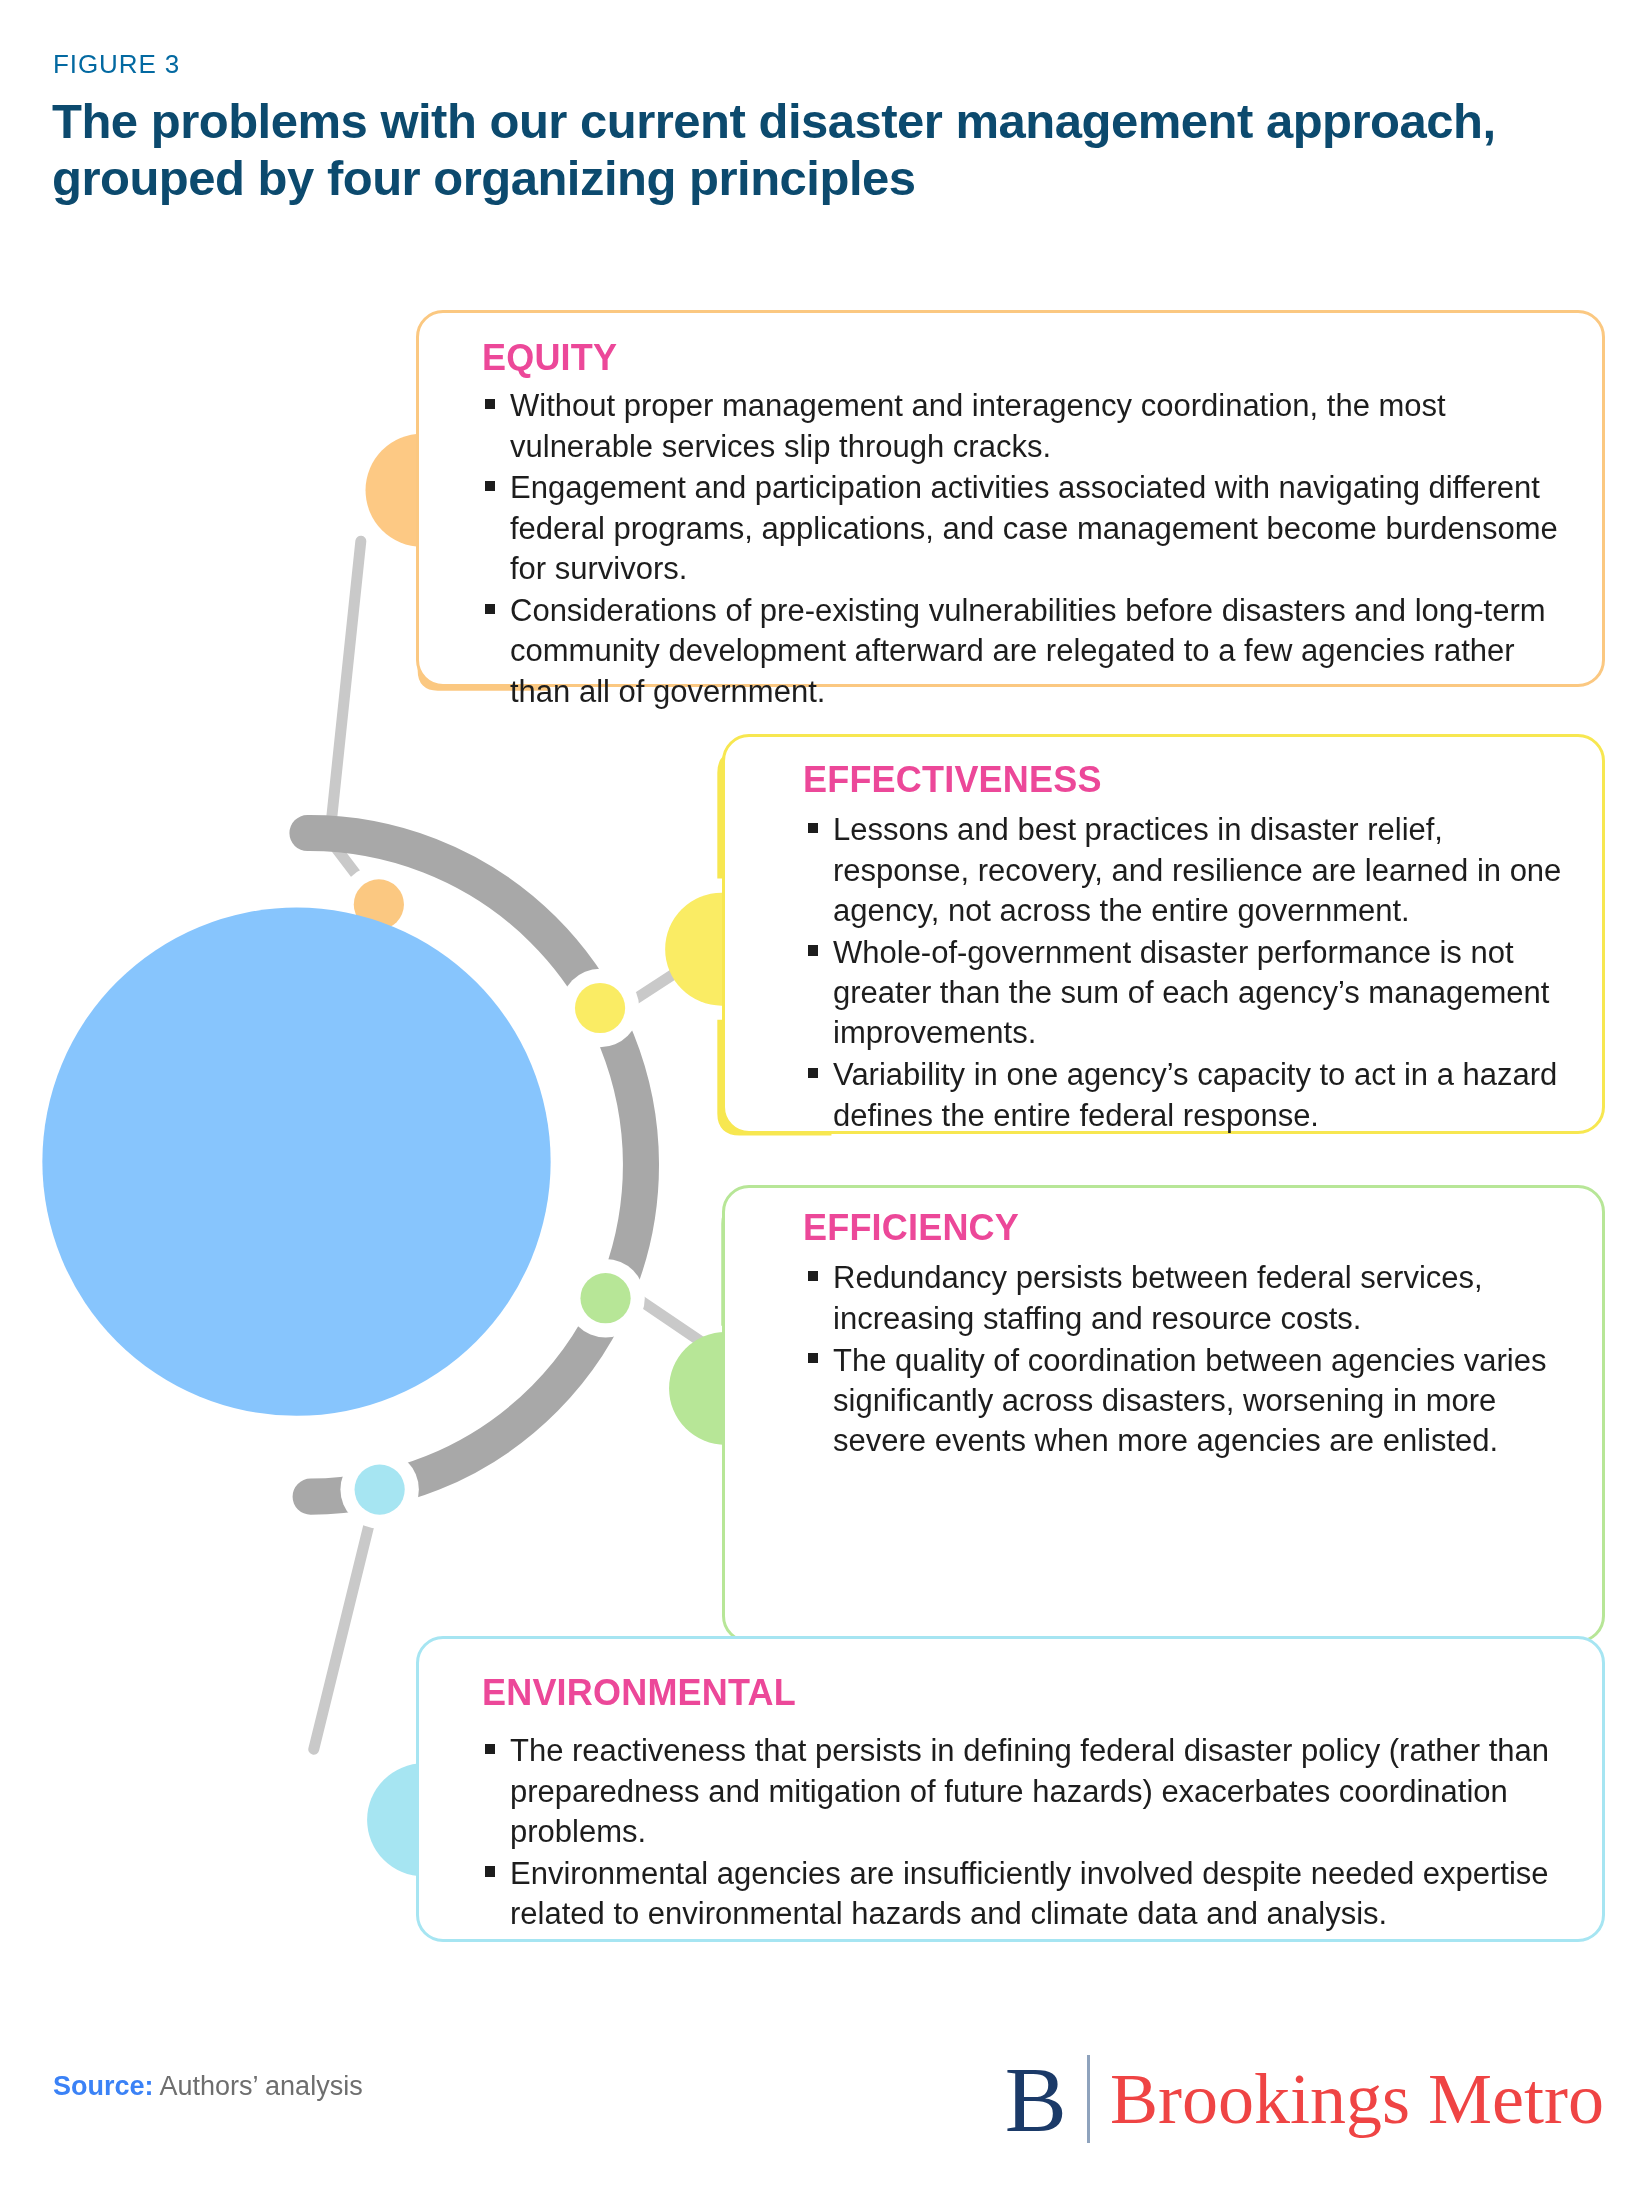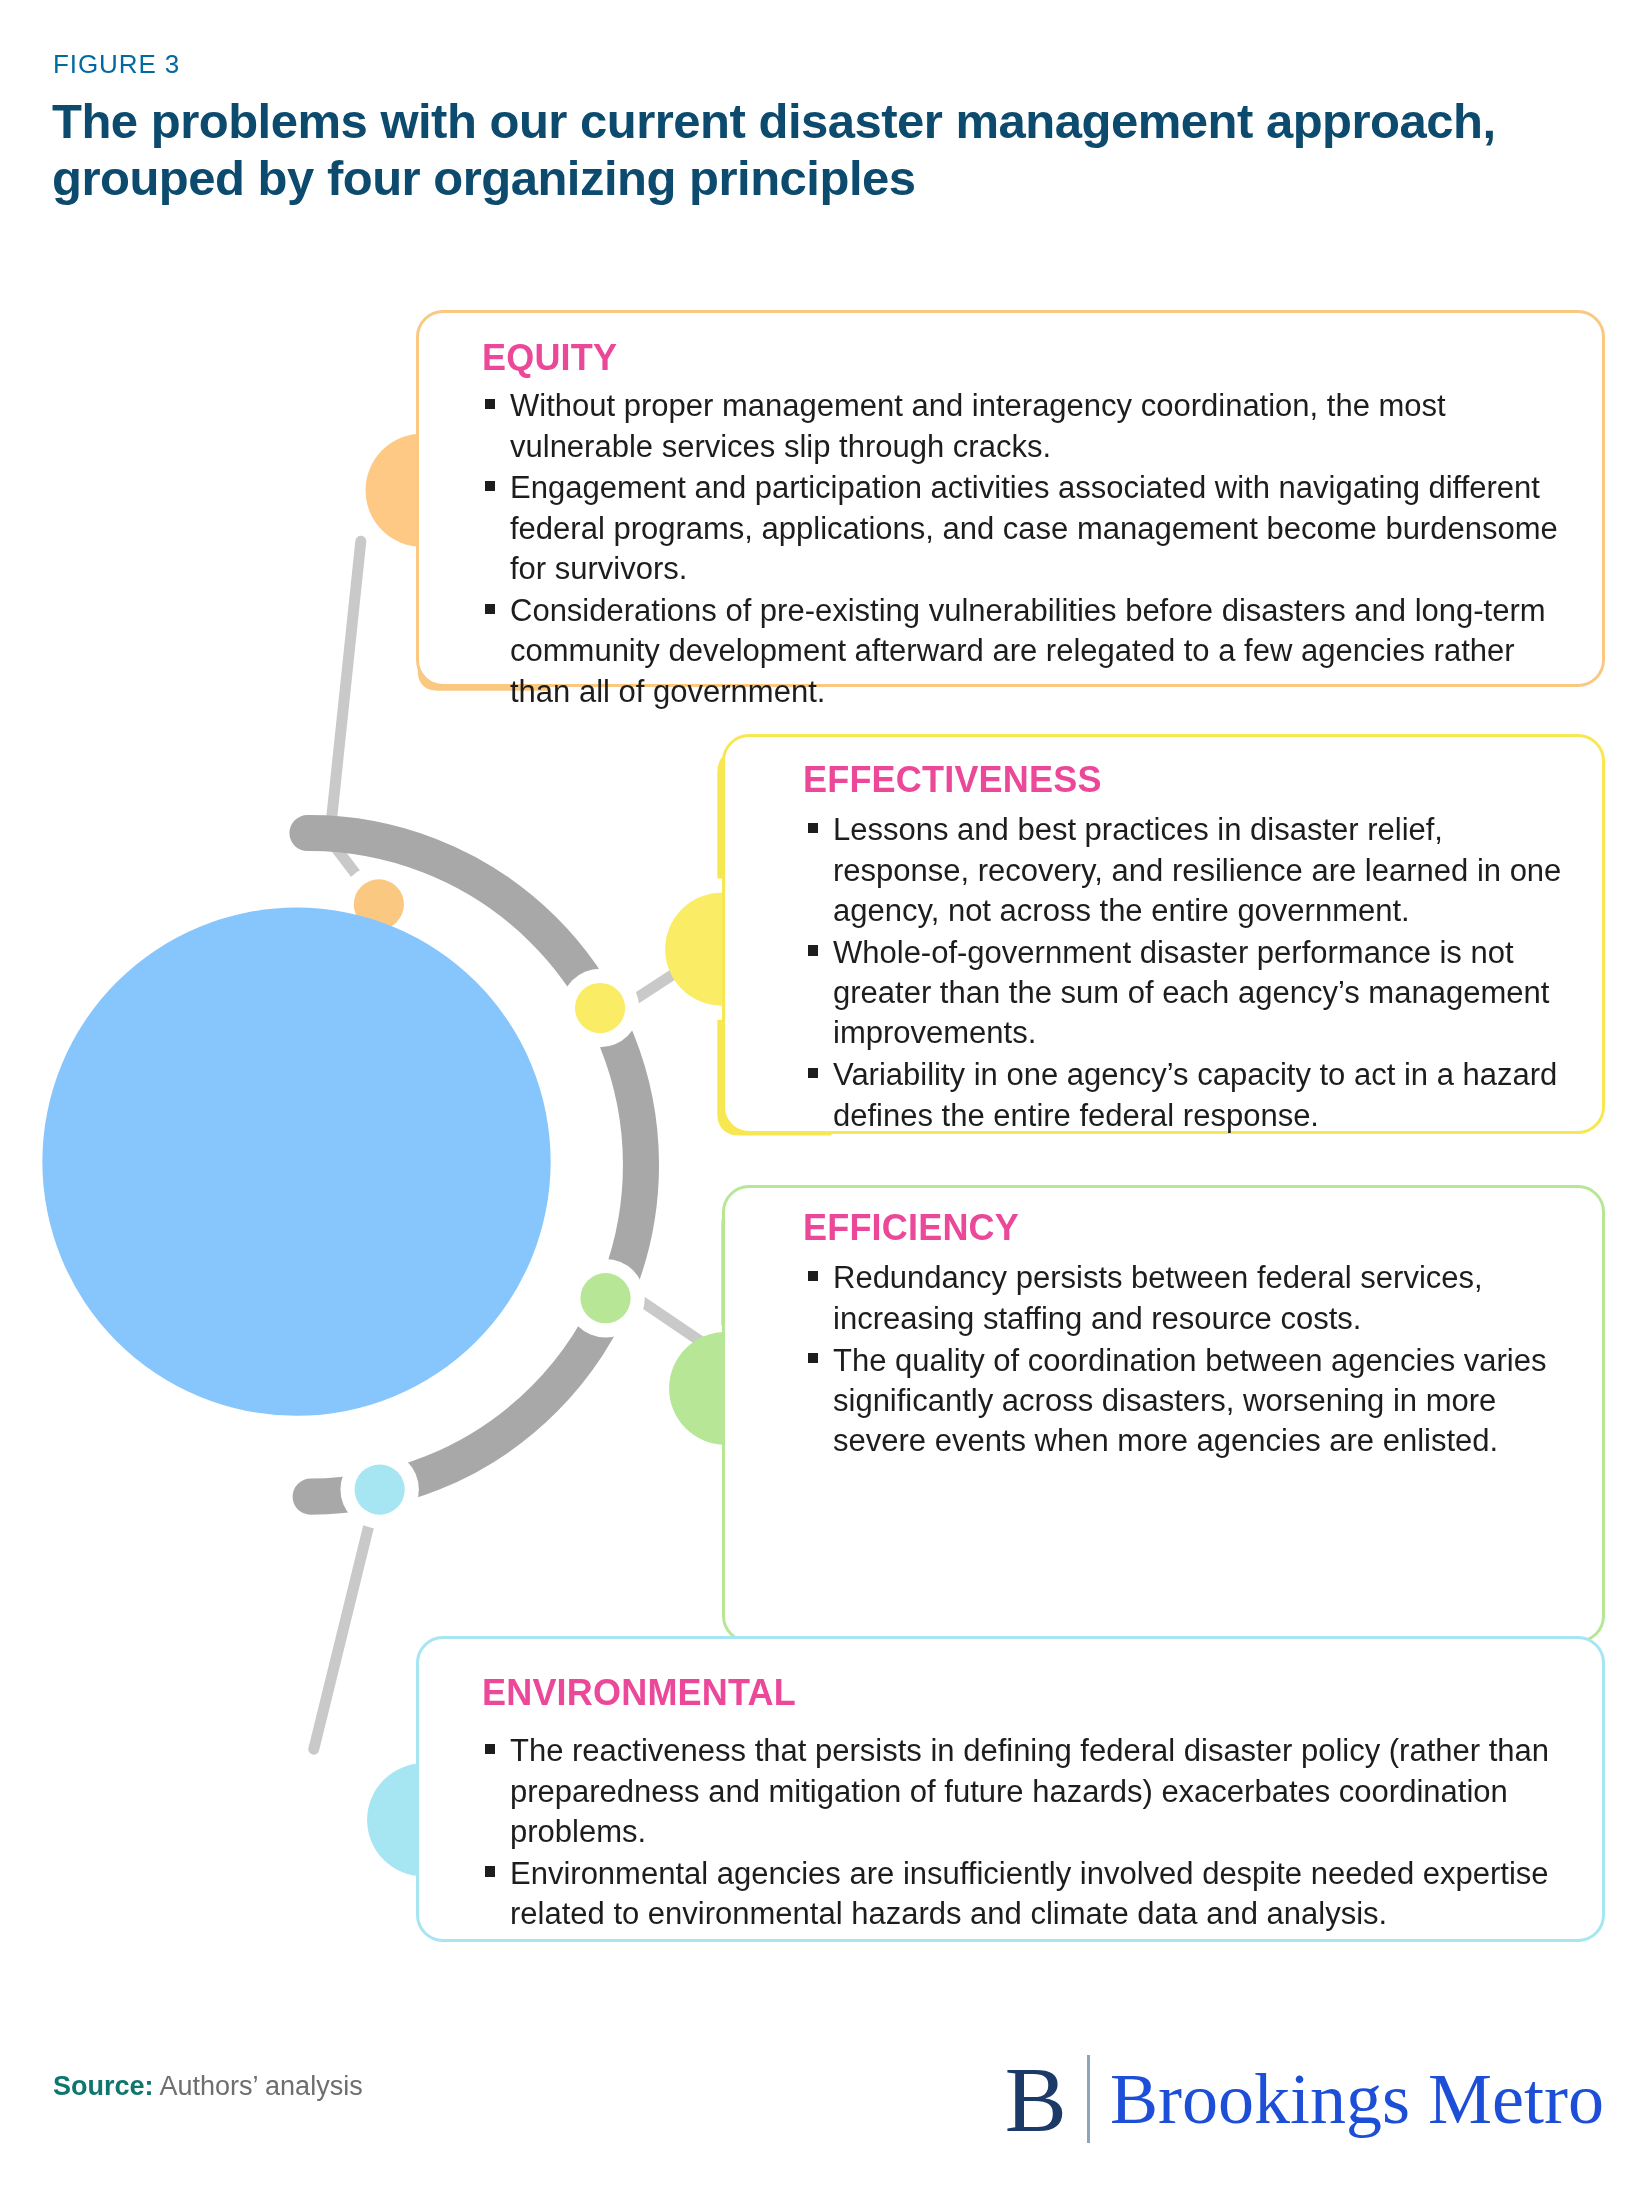"Source:" .source b { color: #0f766e -> #3b82f6 }
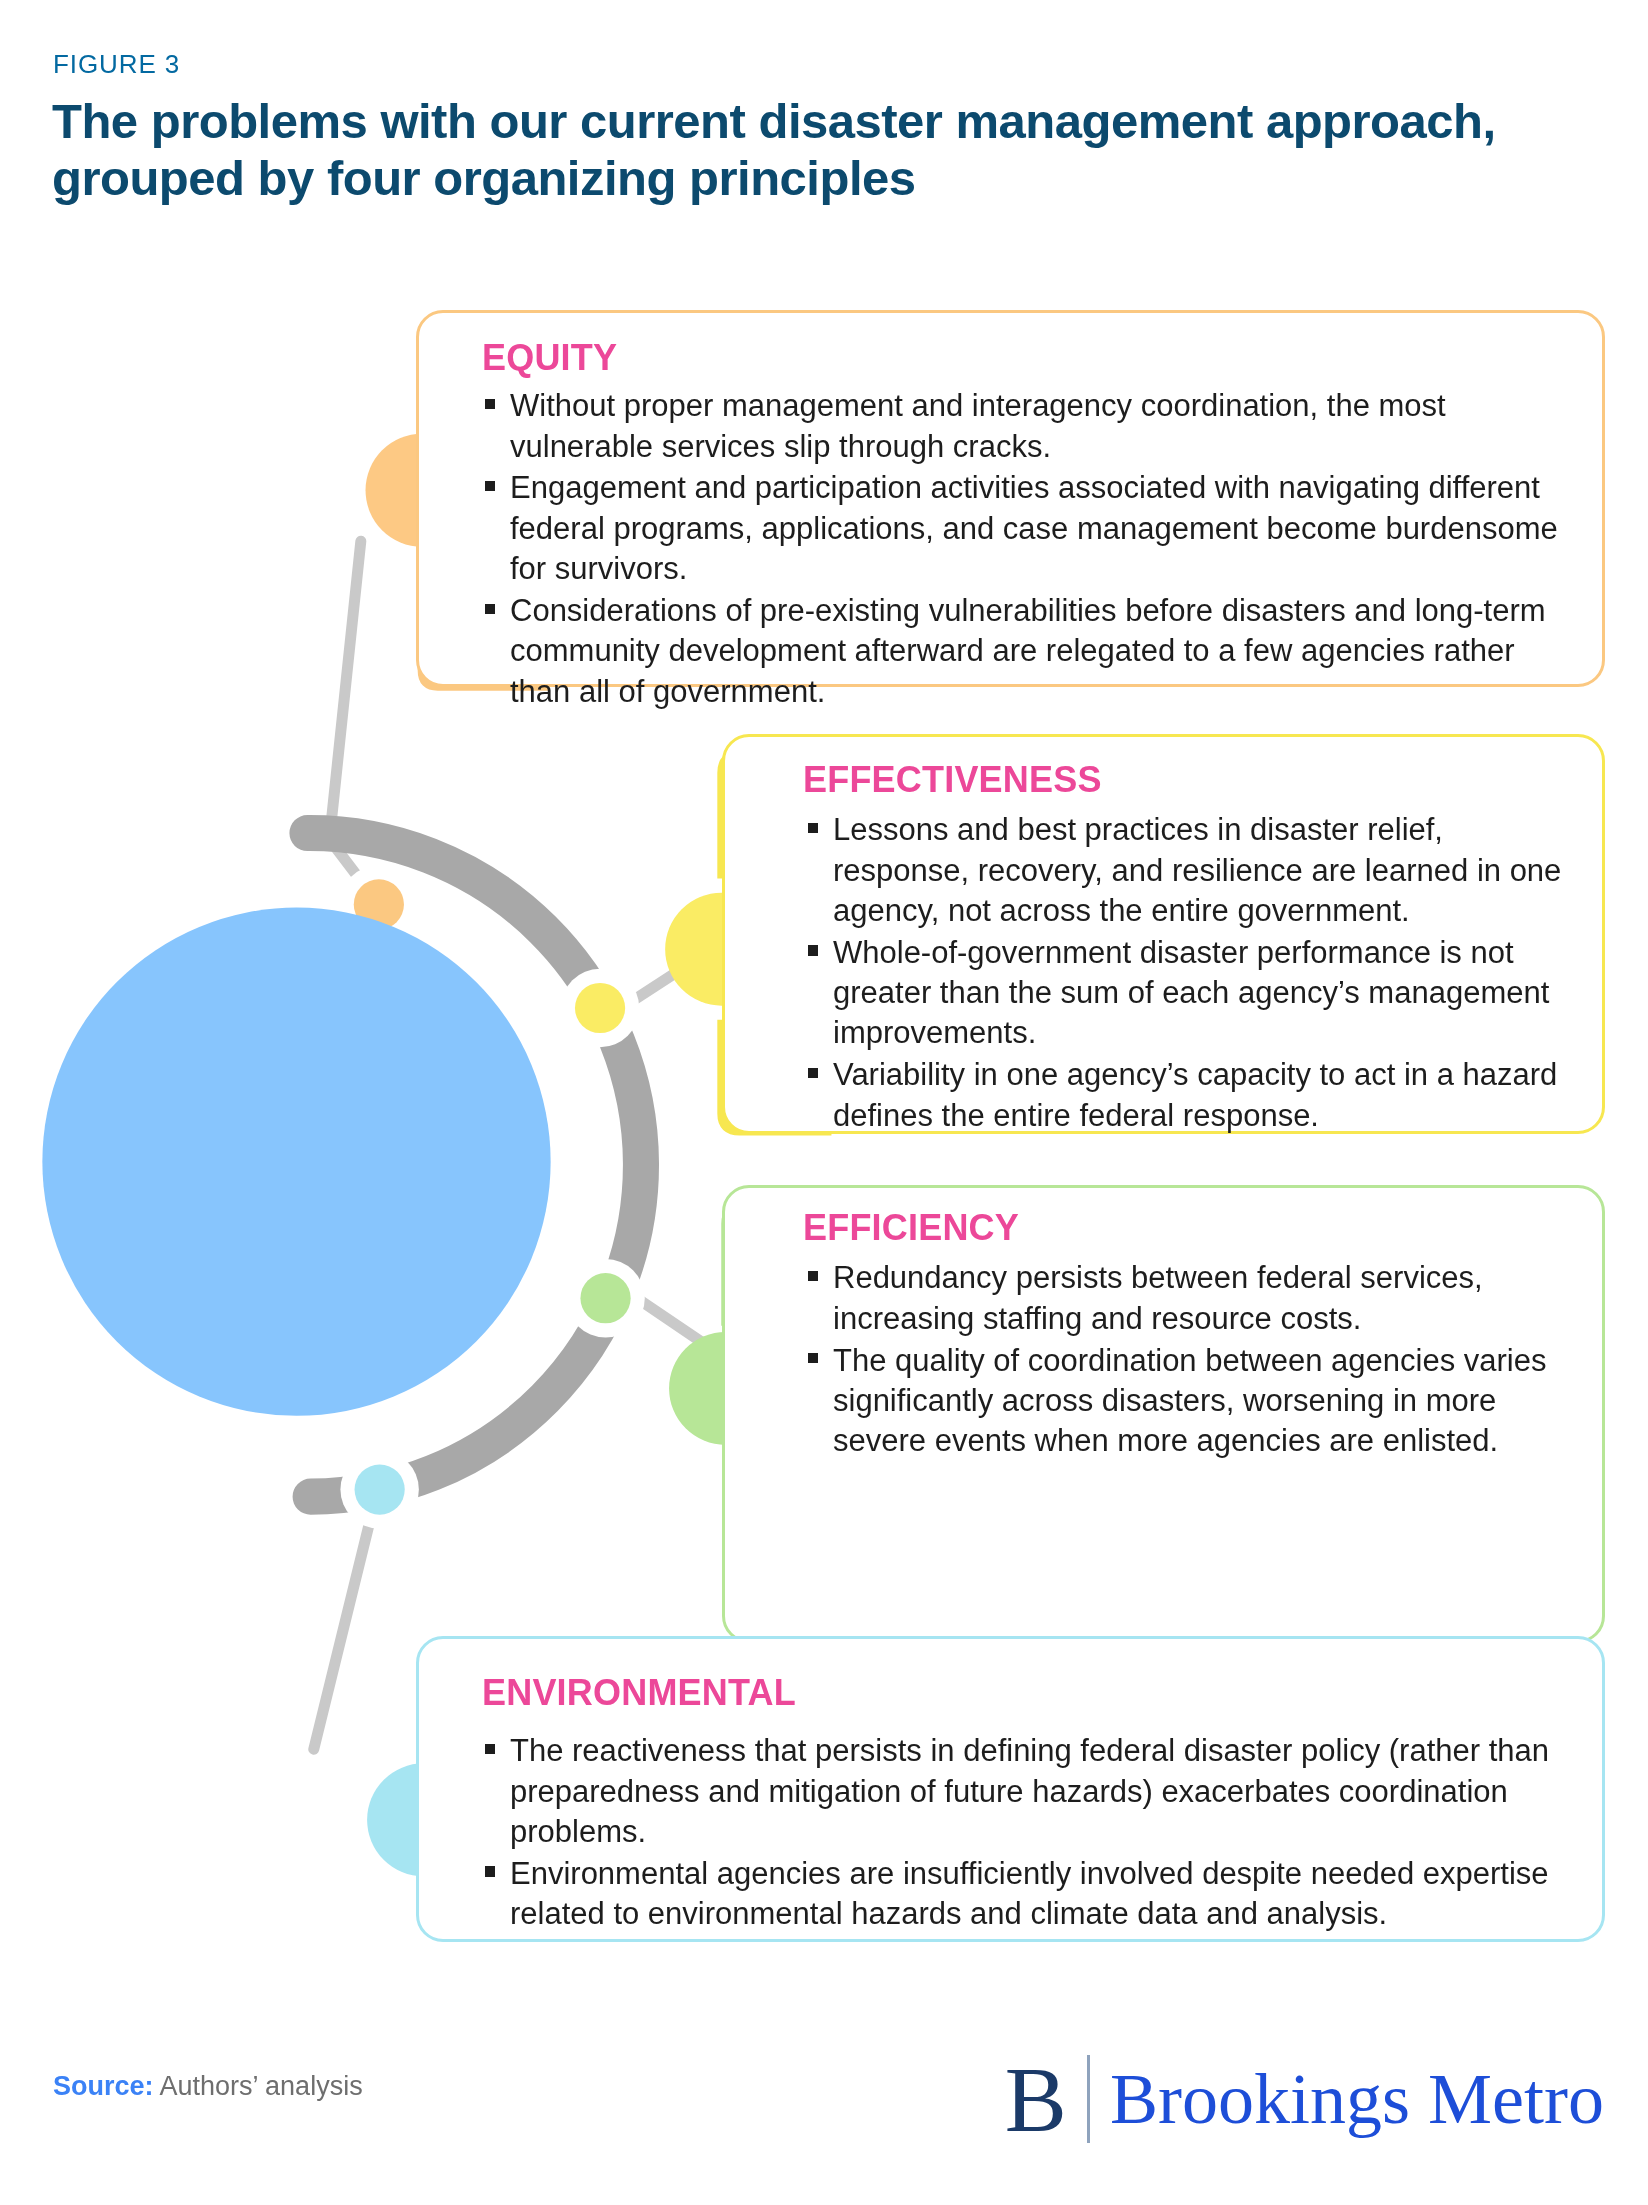"Brookings Metro" .logo-word { color: #1d4ed8 -> #ef4444 }
